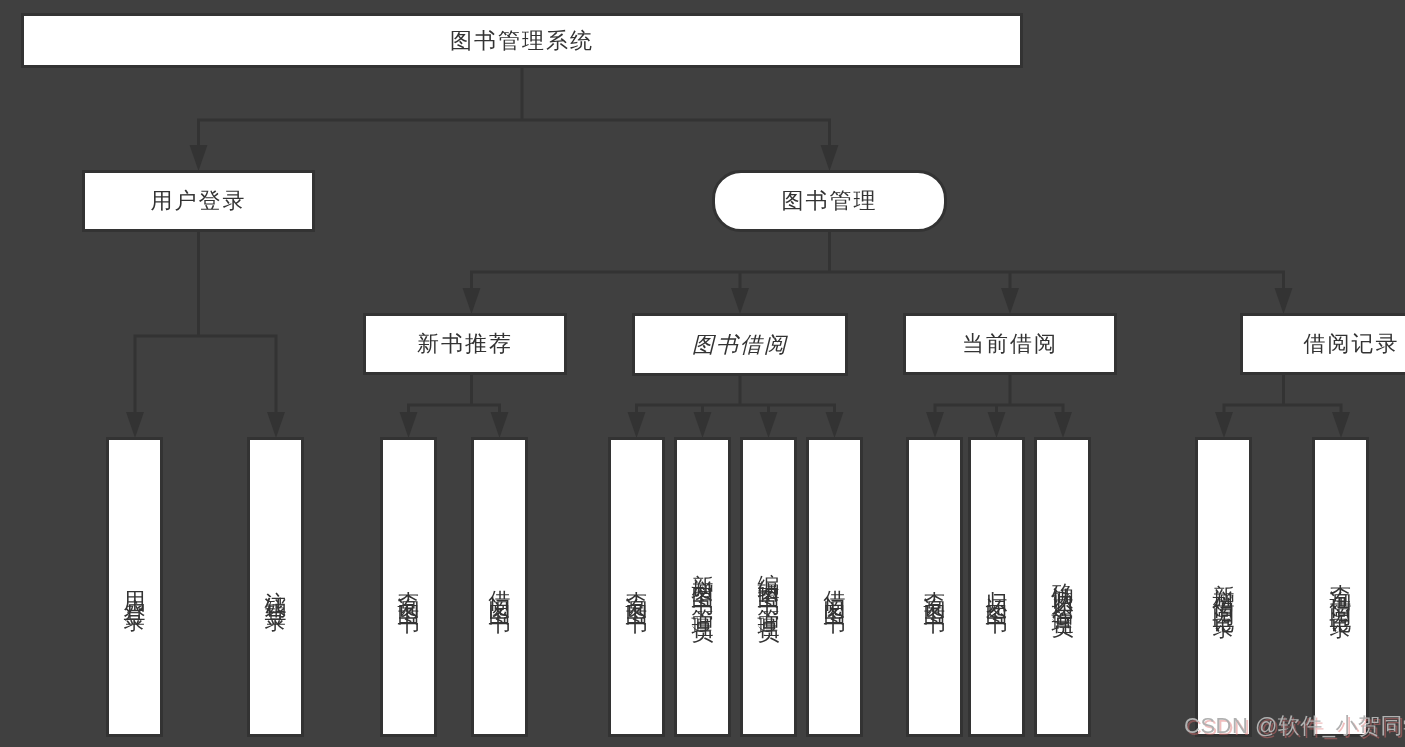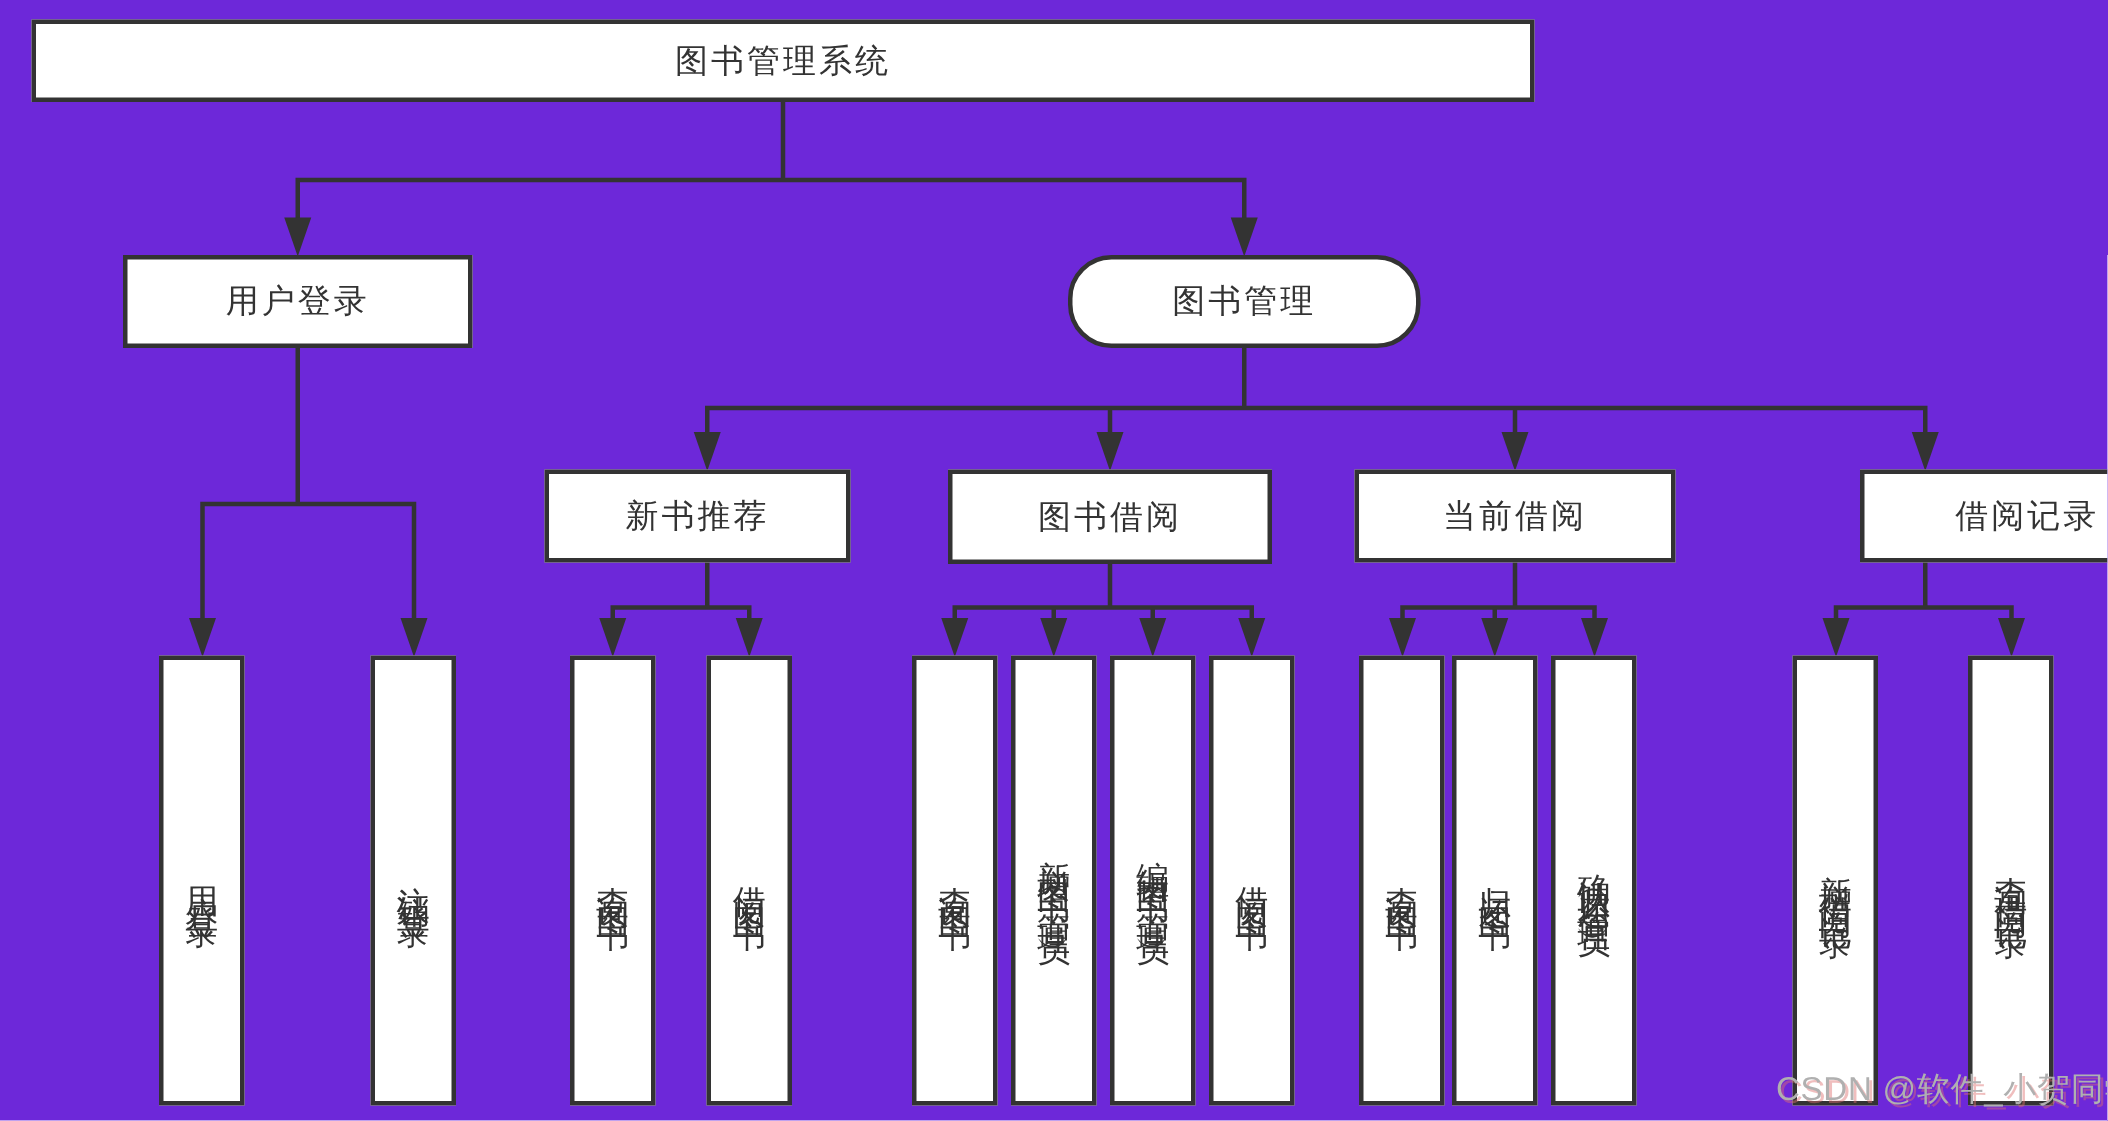"图书管理系统" .canvas { background: #6d28d9 -> #404040 }
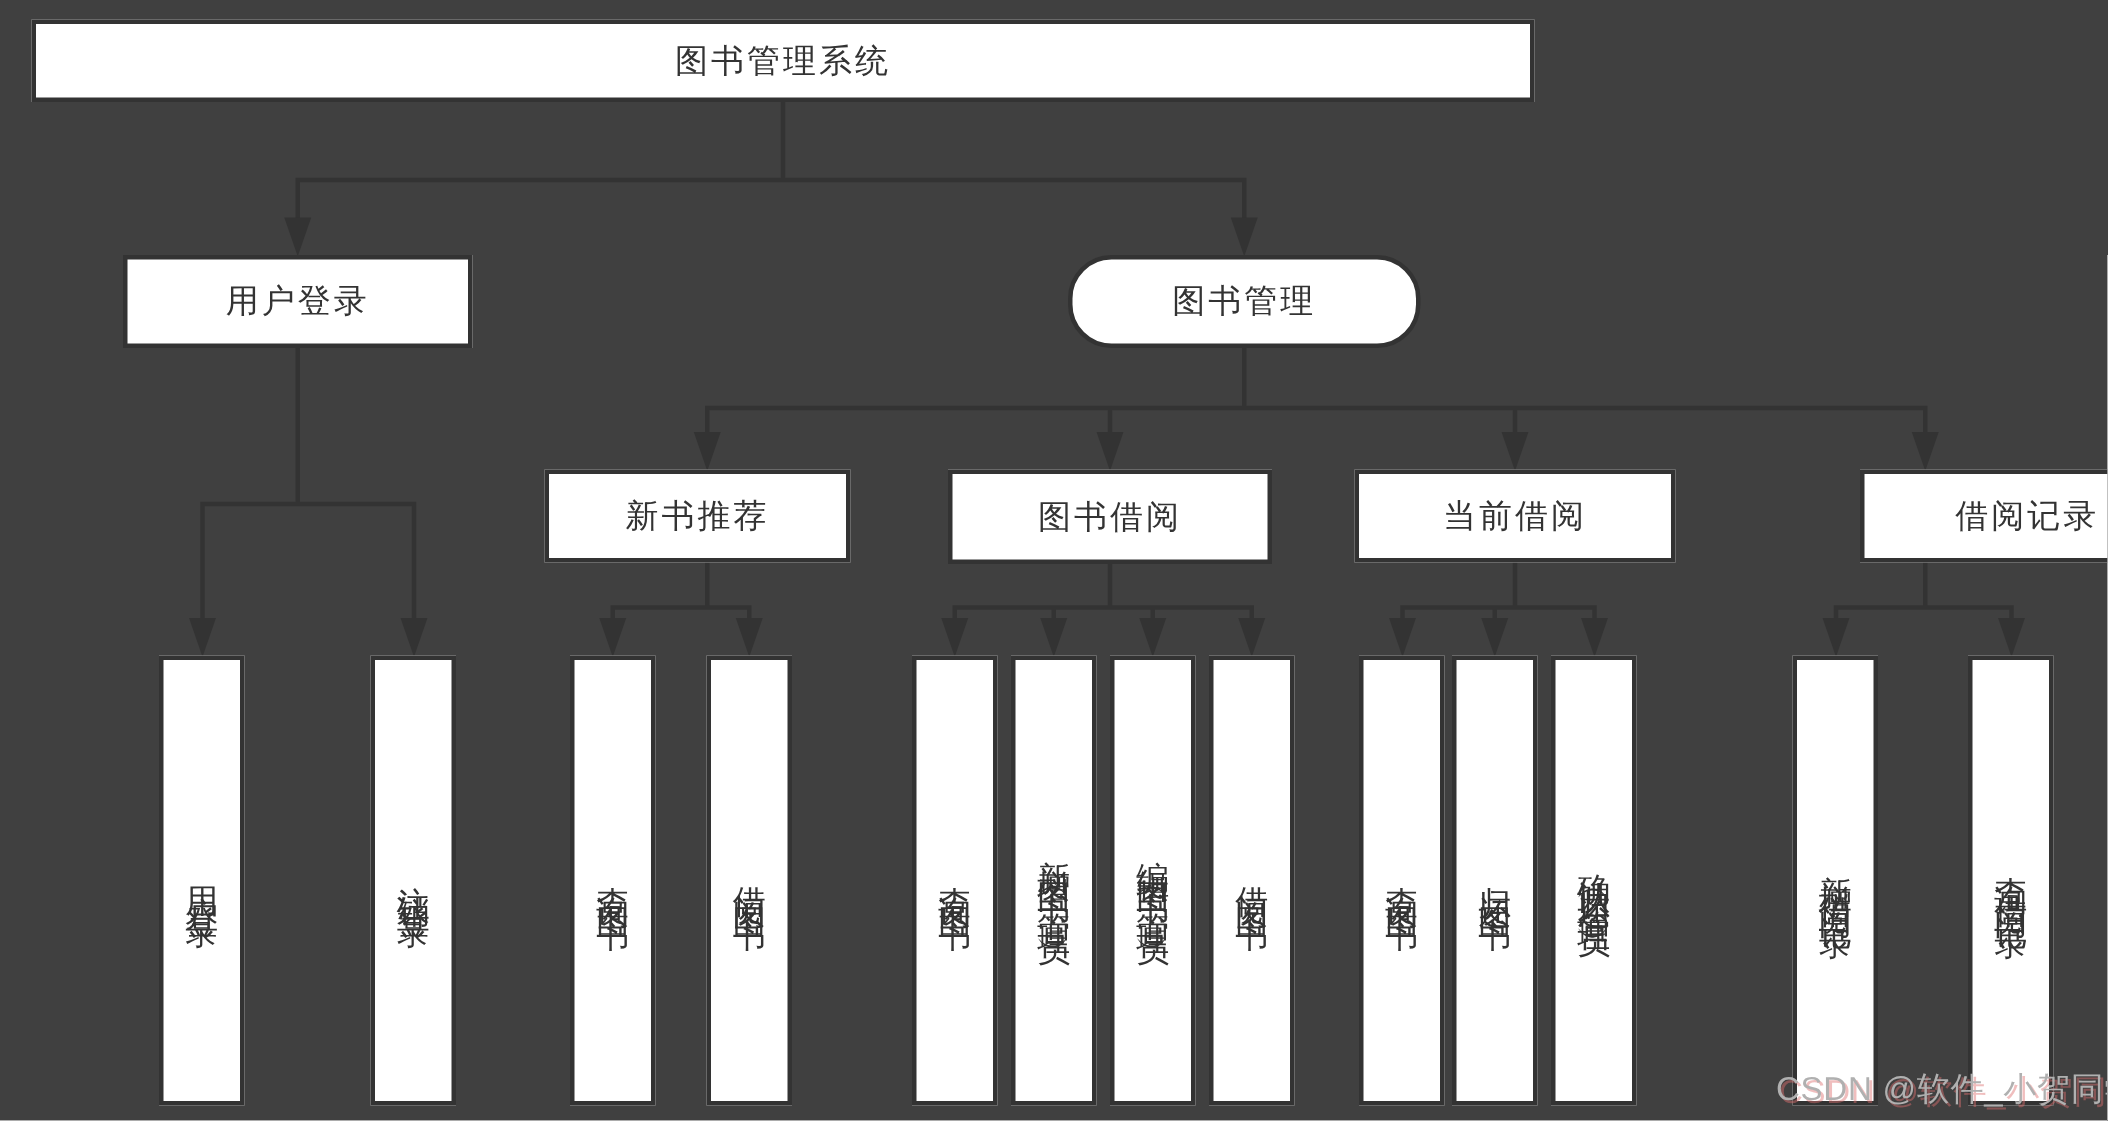"图书借阅" div.hnode { font-style: none -> italic }
